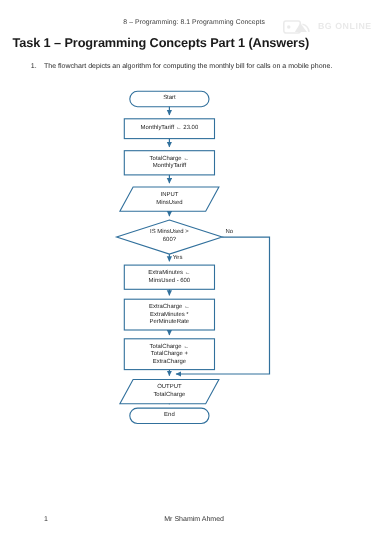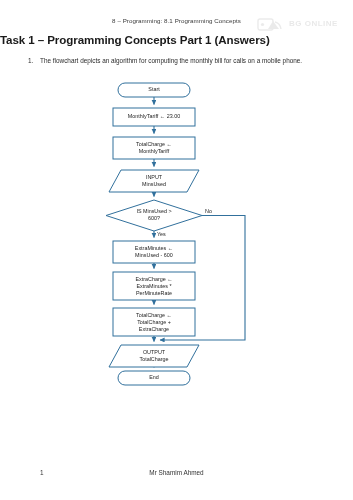"Task 1 – Programming Concepts" .doc-title { text-align: left -> right }
